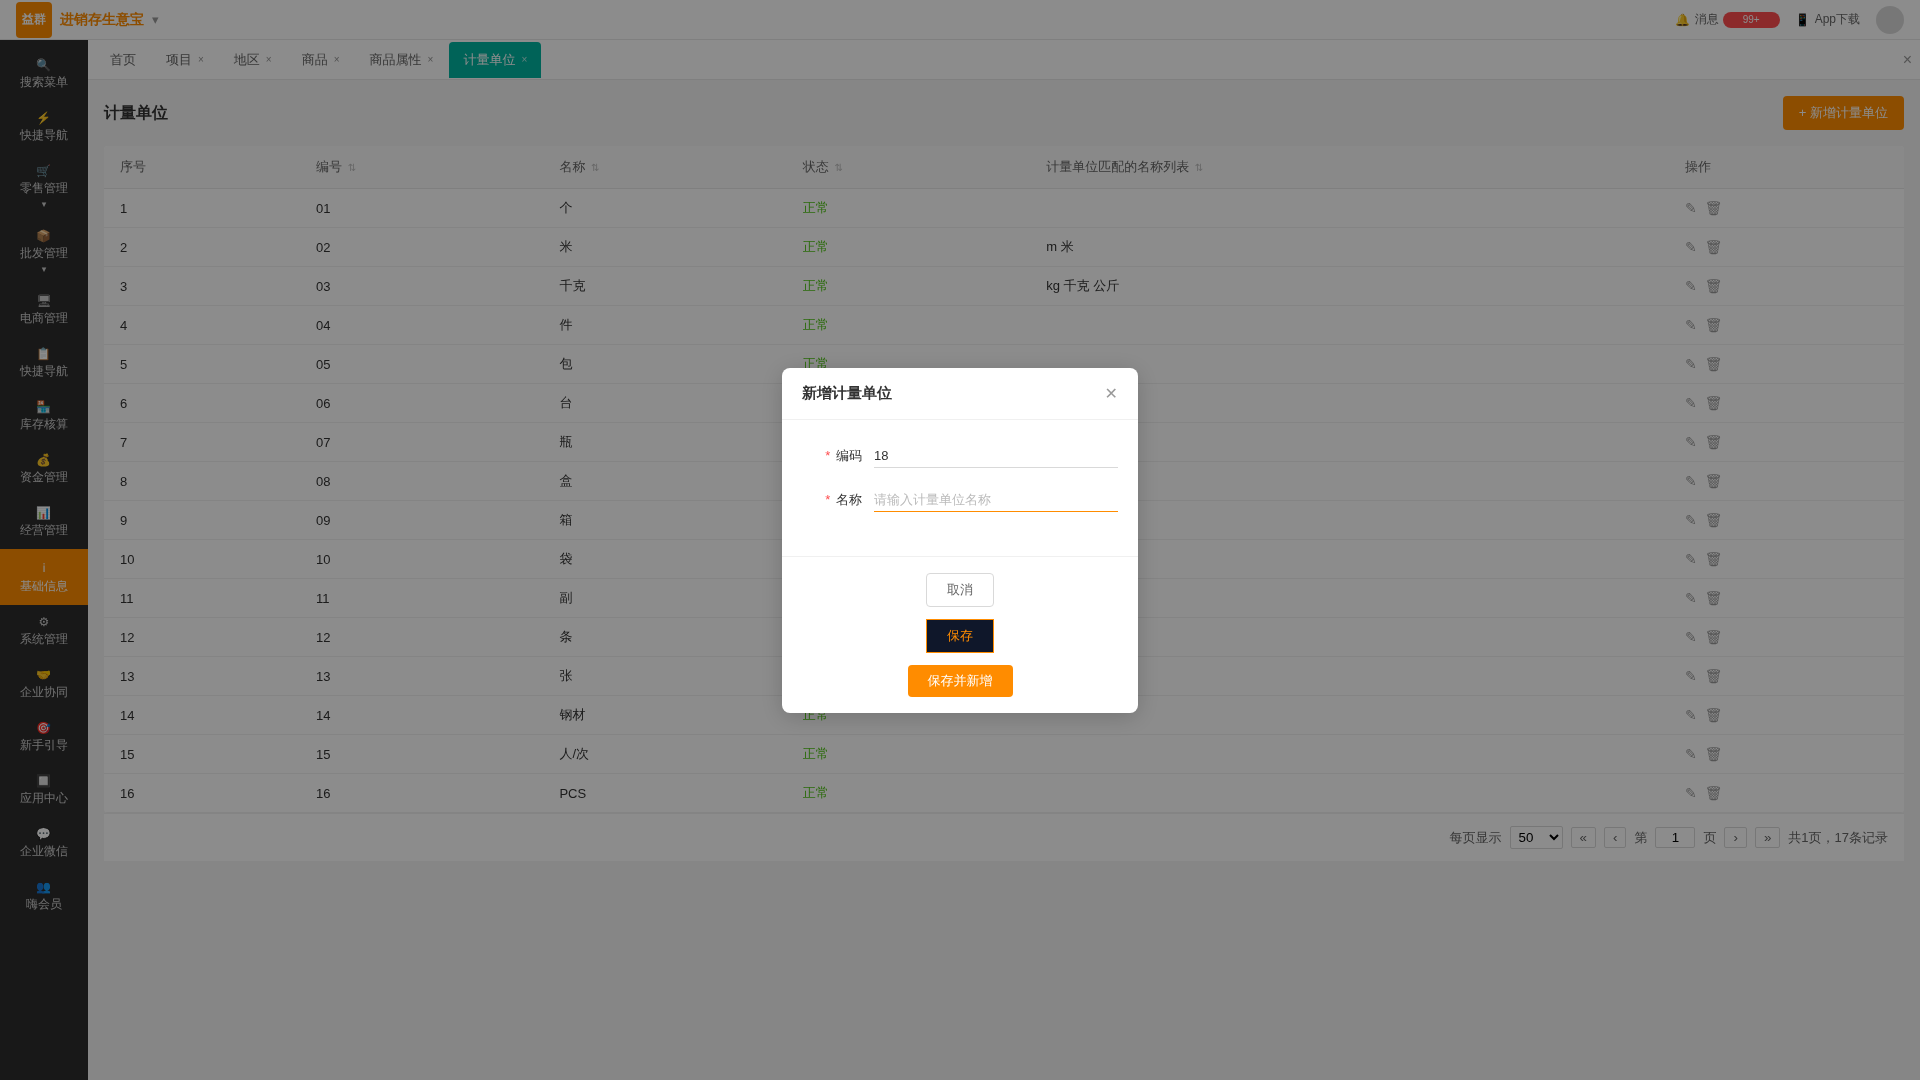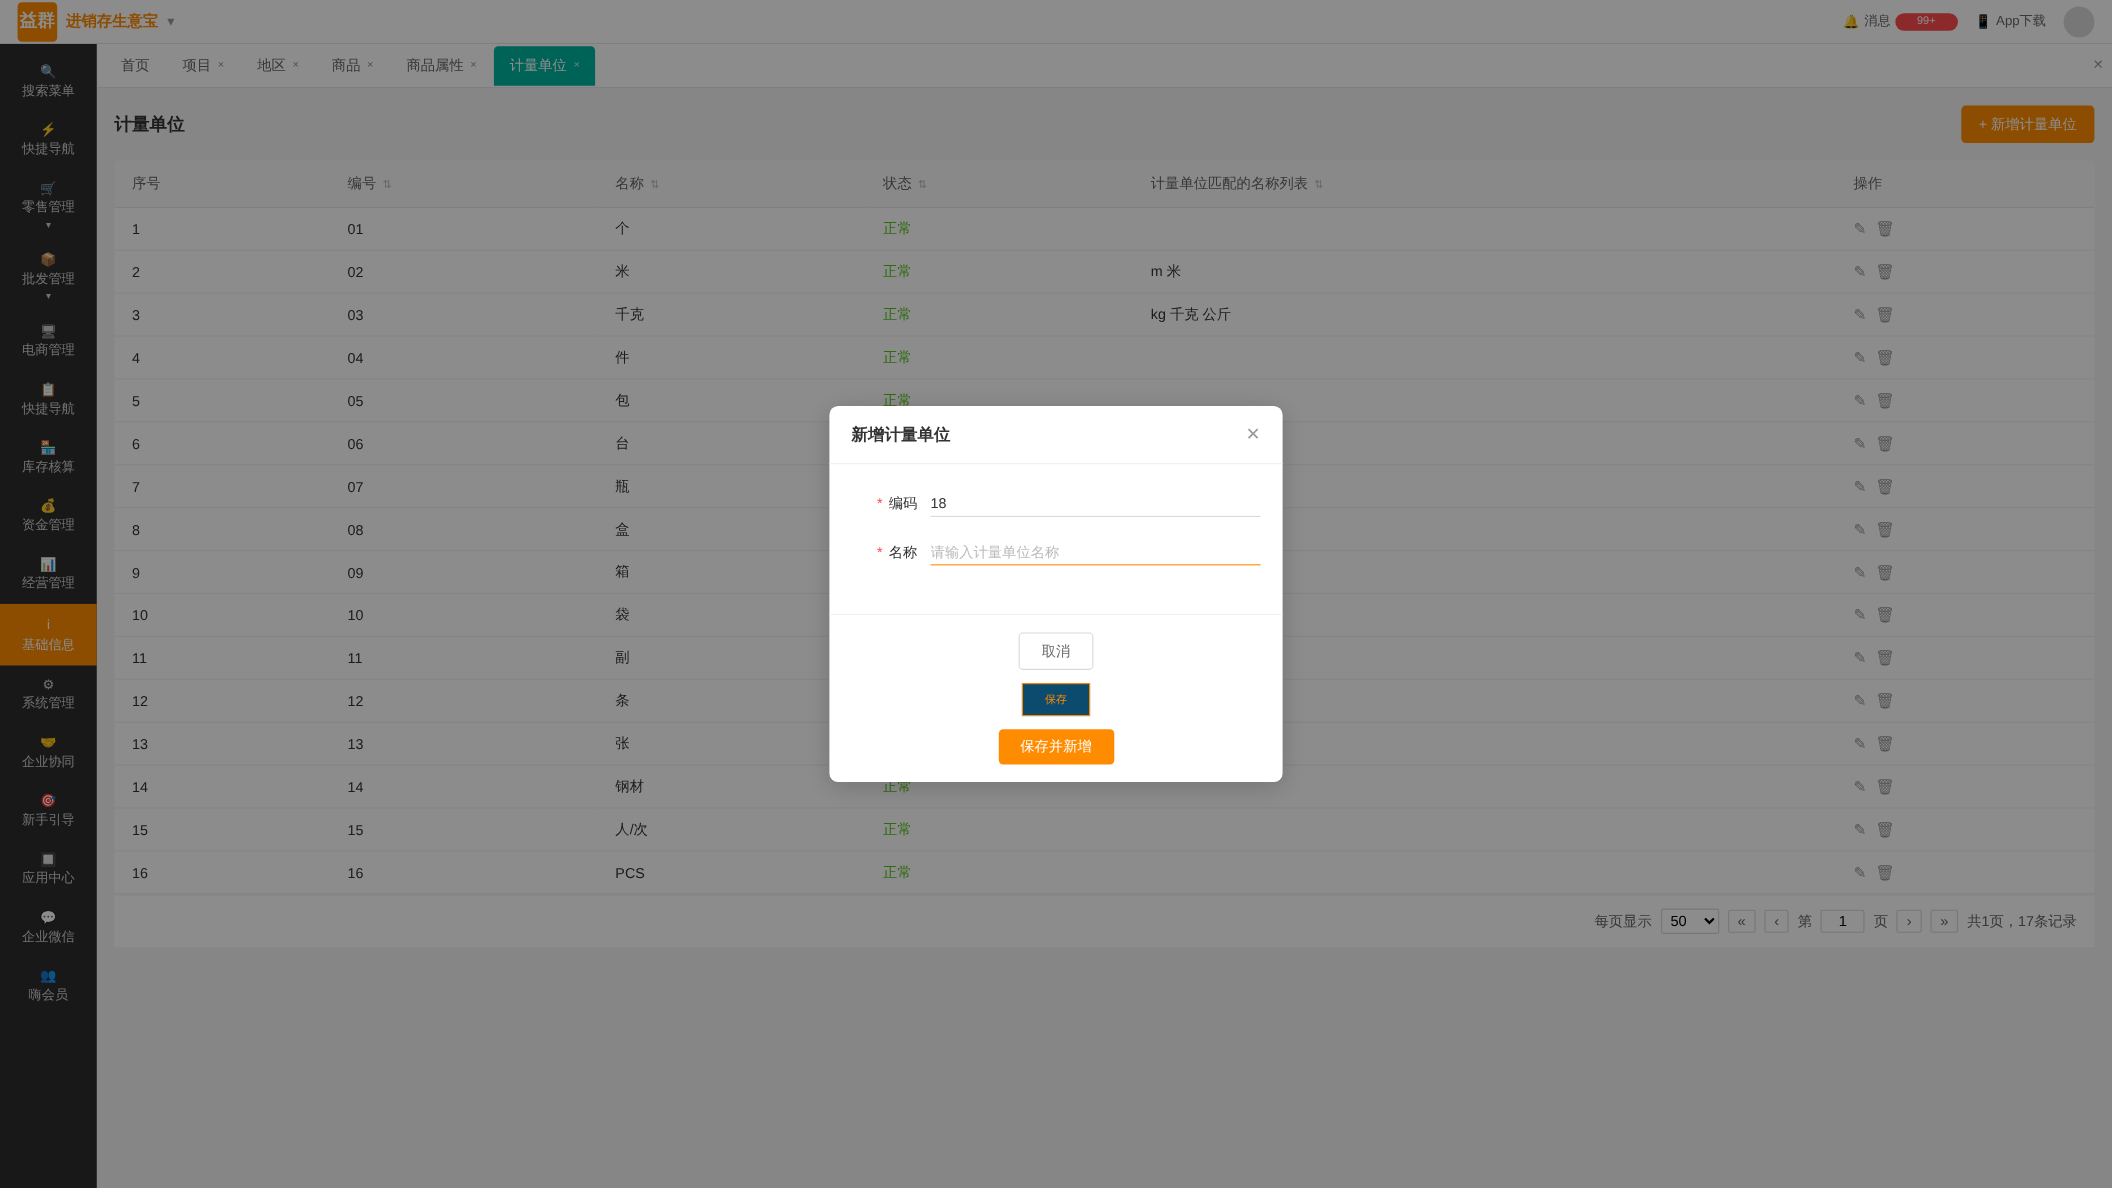"益群" .logo-icon { font-size: 16px -> 12px }
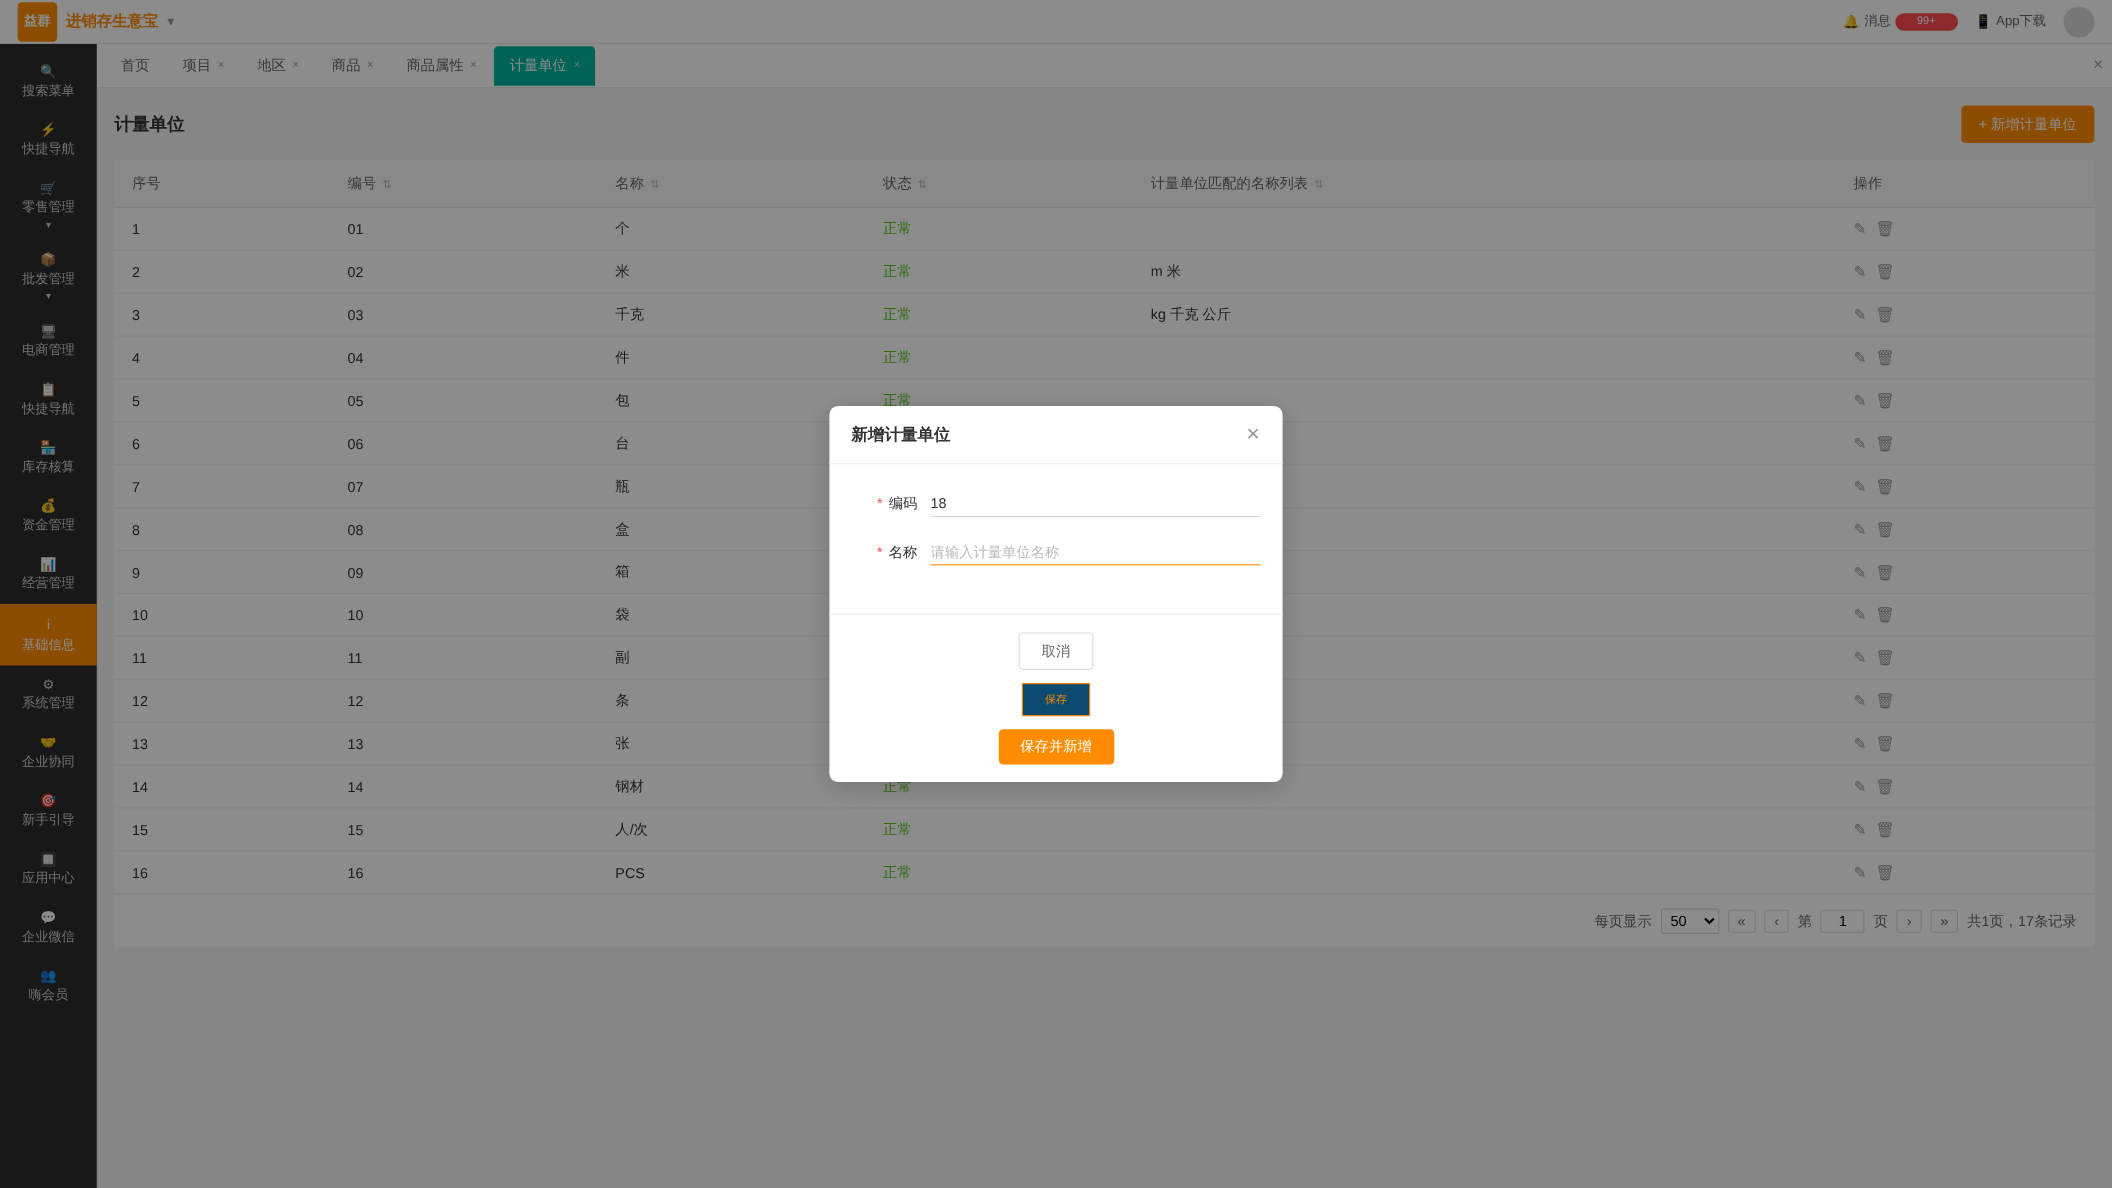"新增计量单位" .modal { width: 412px -> 356px }
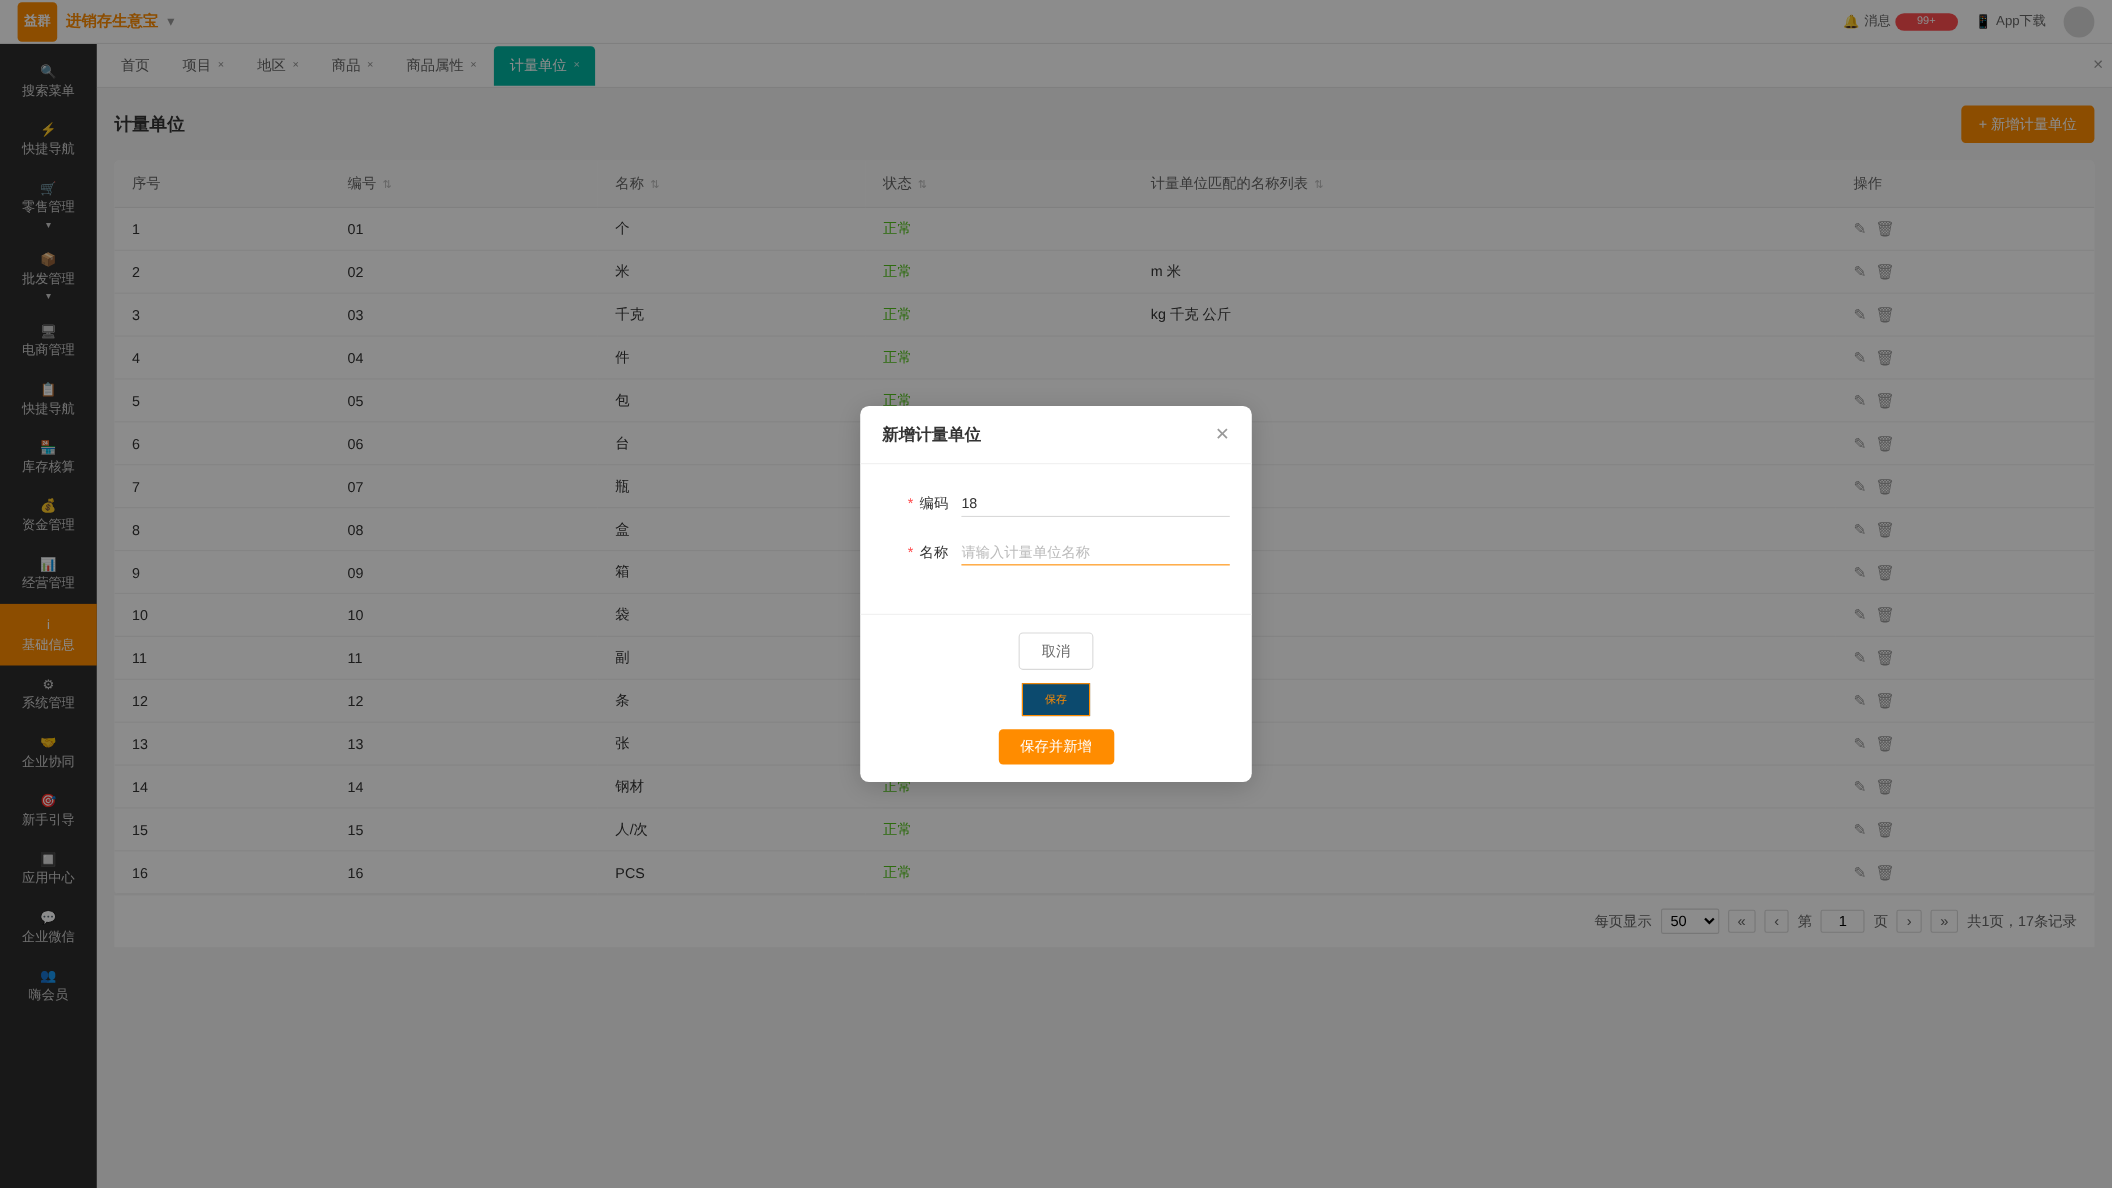"保存" .btn-save { background: #0c4a6e -> #0f172a; font-size: 10px -> 13px }
